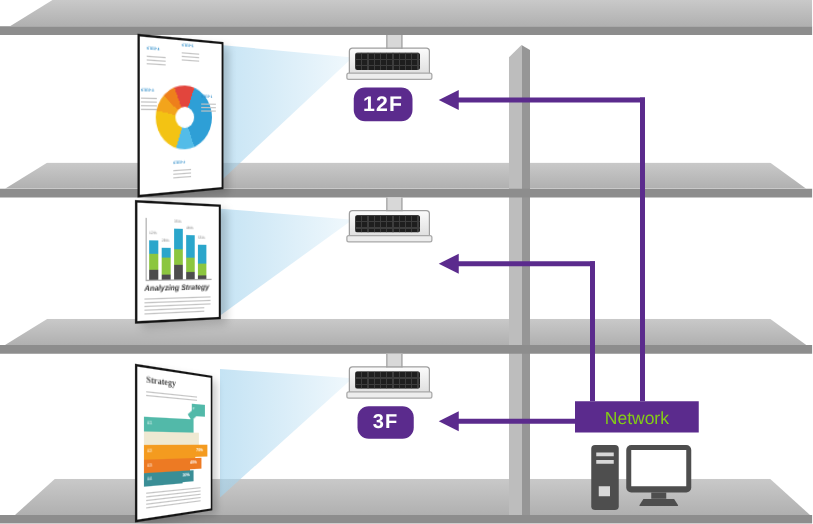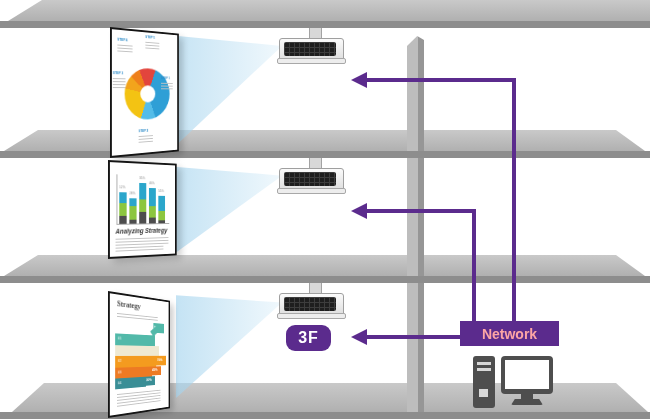"12F" div.abs { html: none -> <div>12F</div> }
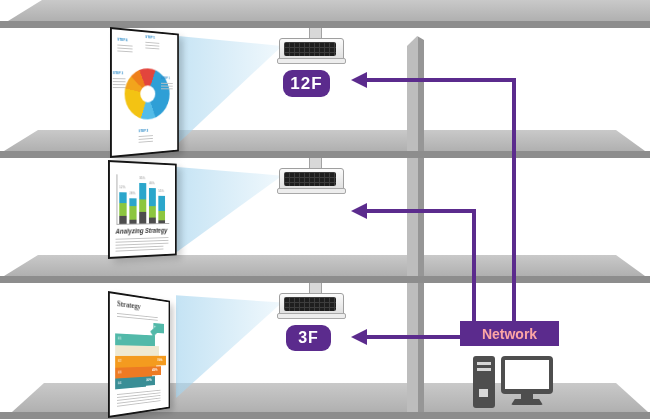"Network" .netbox { color: #fca5a5 -> #84cc16; font-weight: bold -> normal }
